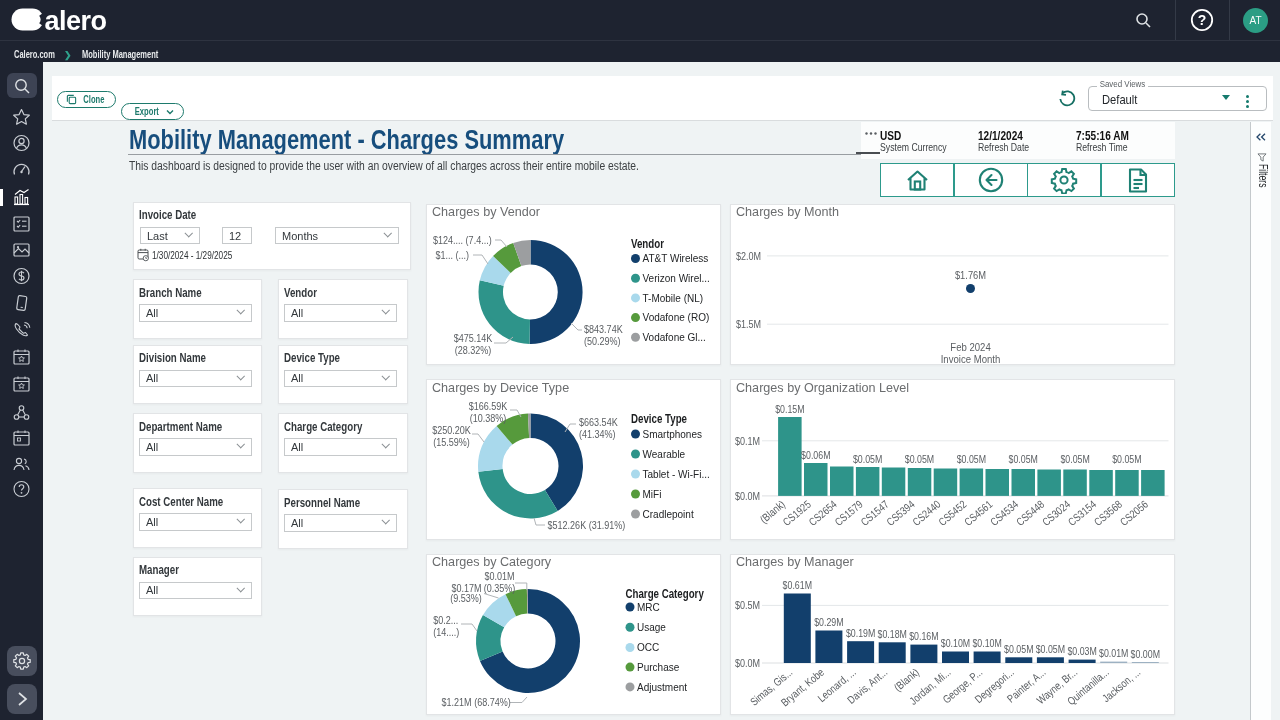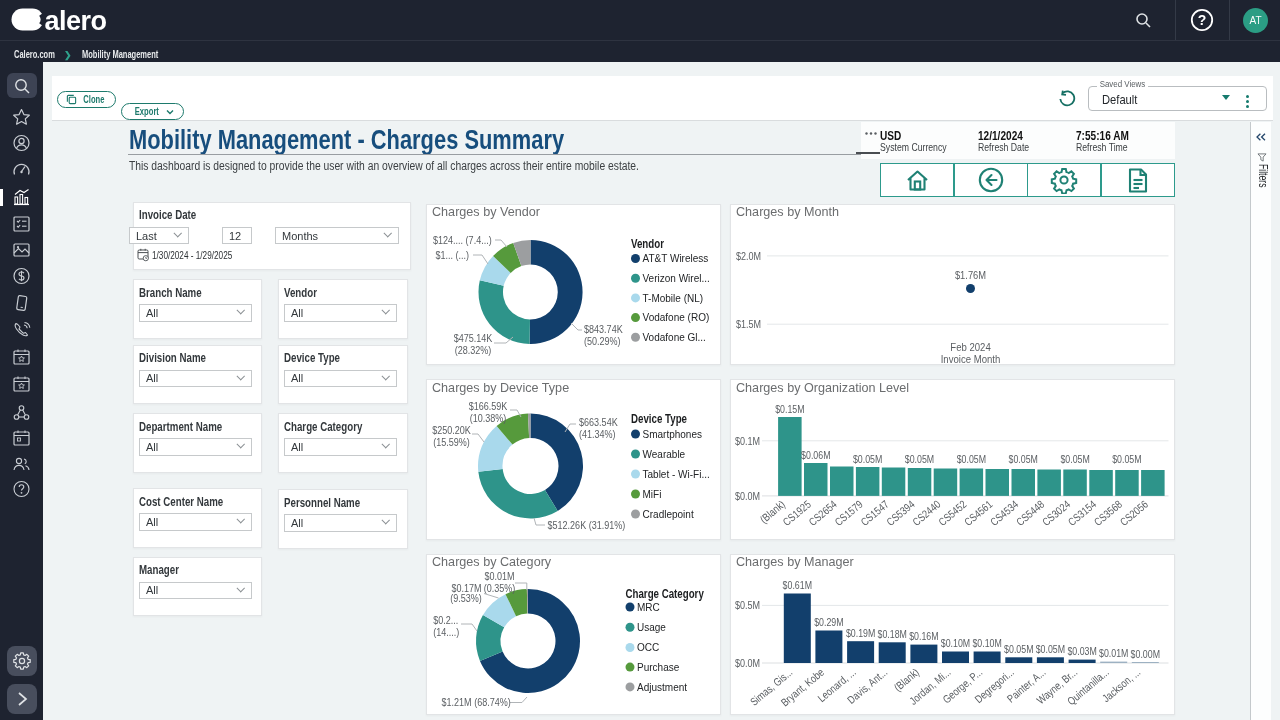"Last" div.abs { left: 129px -> 140px }
